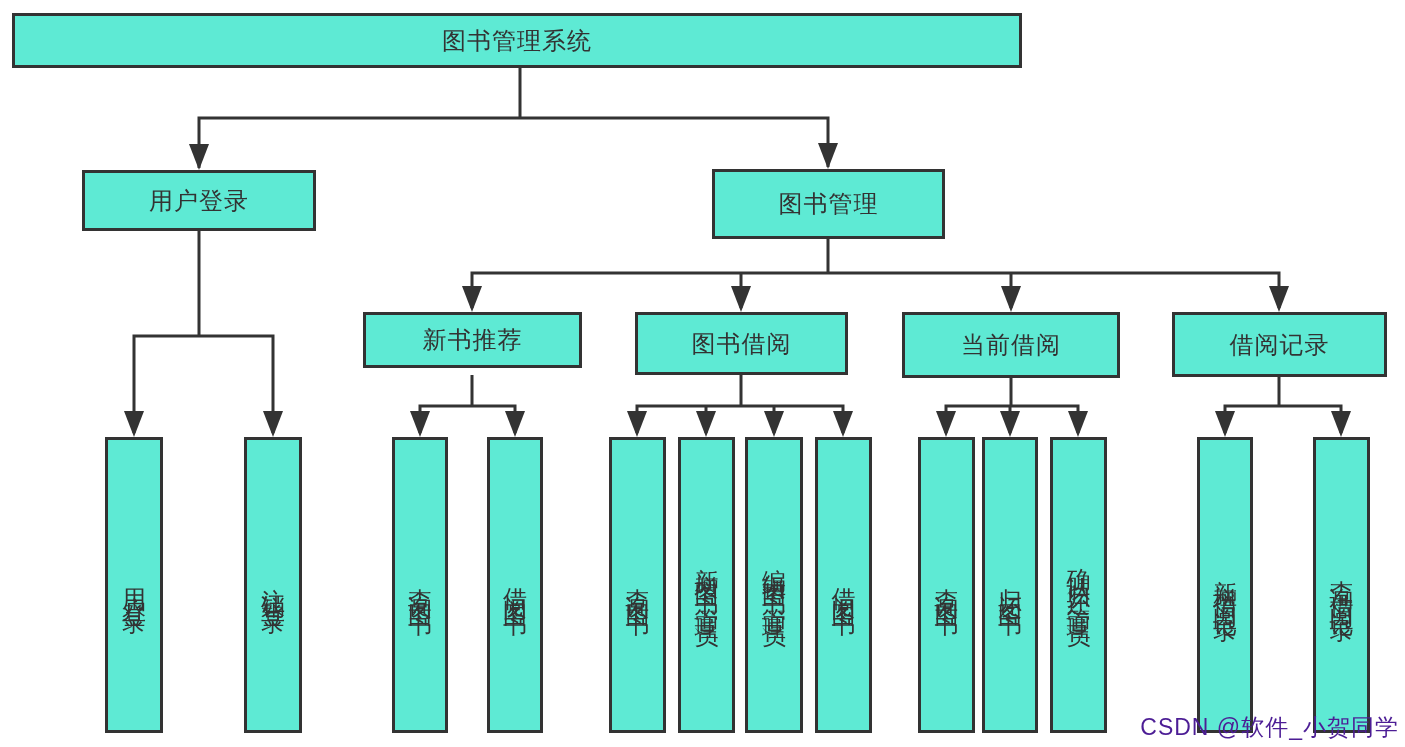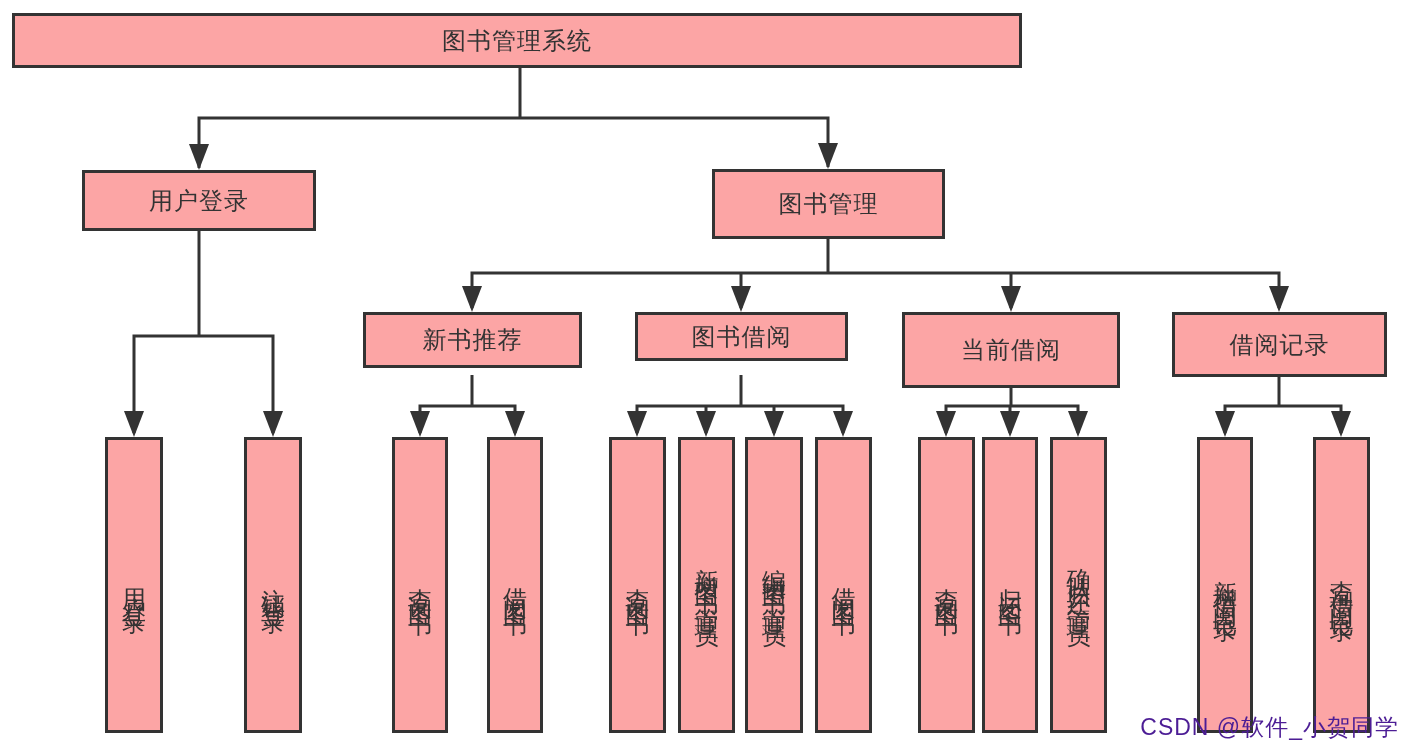"图书管理系统" .node { background: #fca5a5 -> #5eead4 }
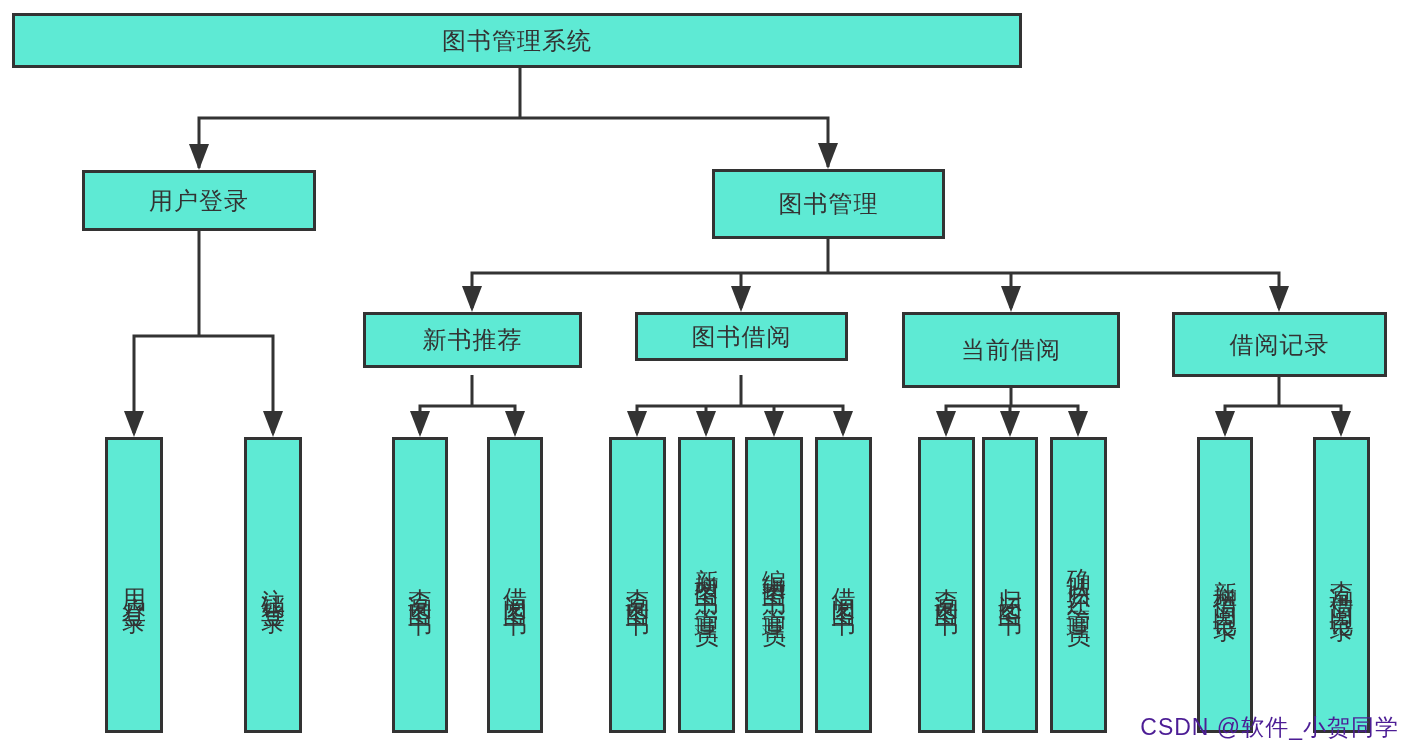"图书借阅" div.node { height: 49px -> 63px }
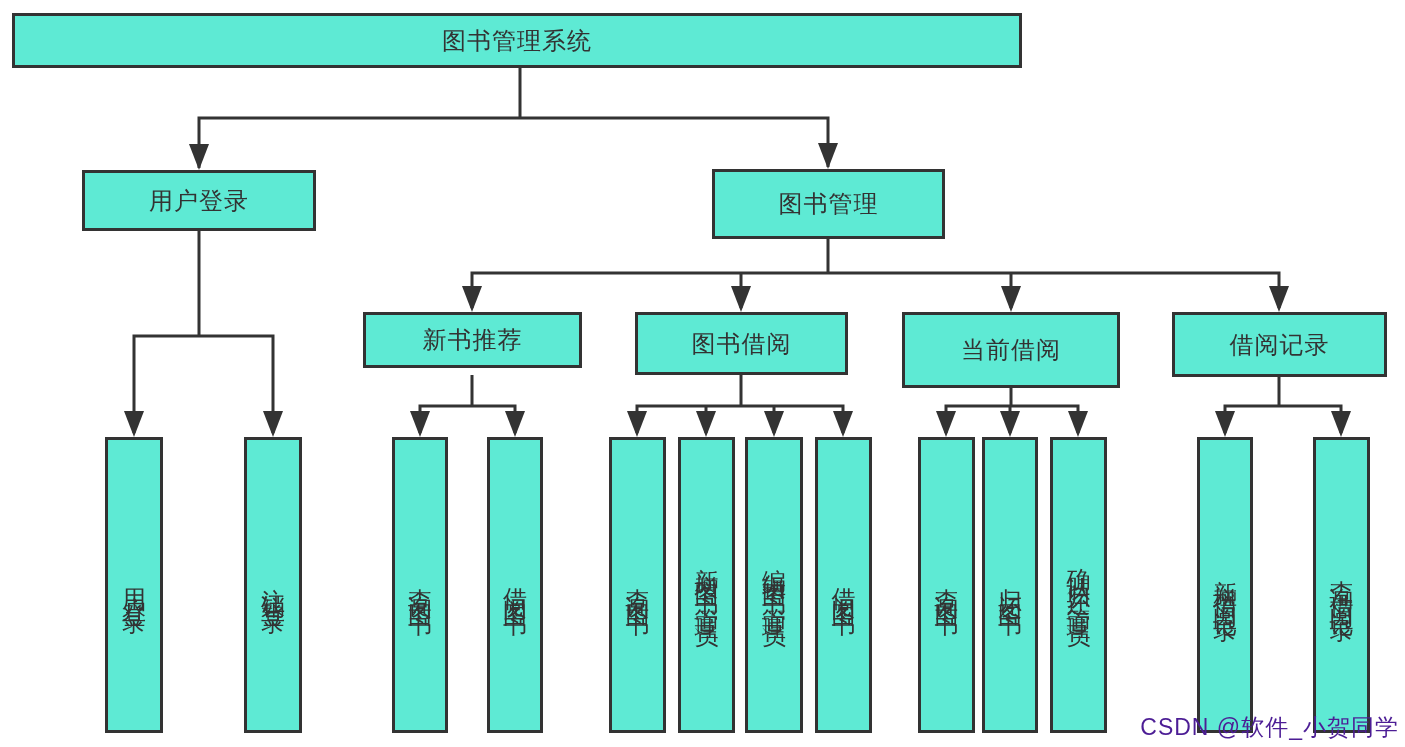"当前借阅" div.node { height: 76px -> 66px }
